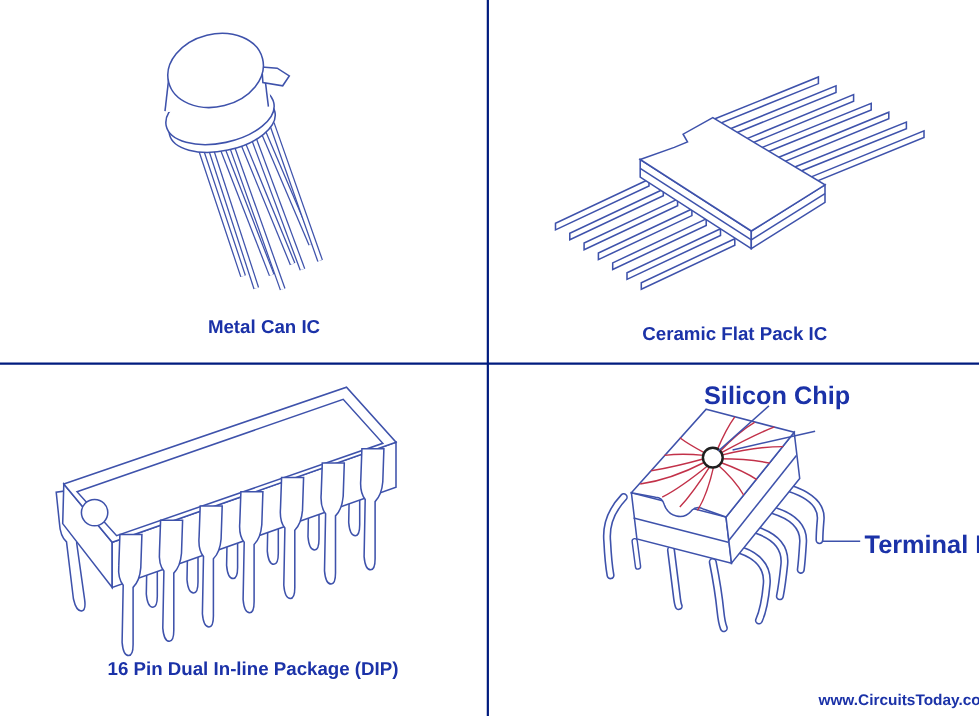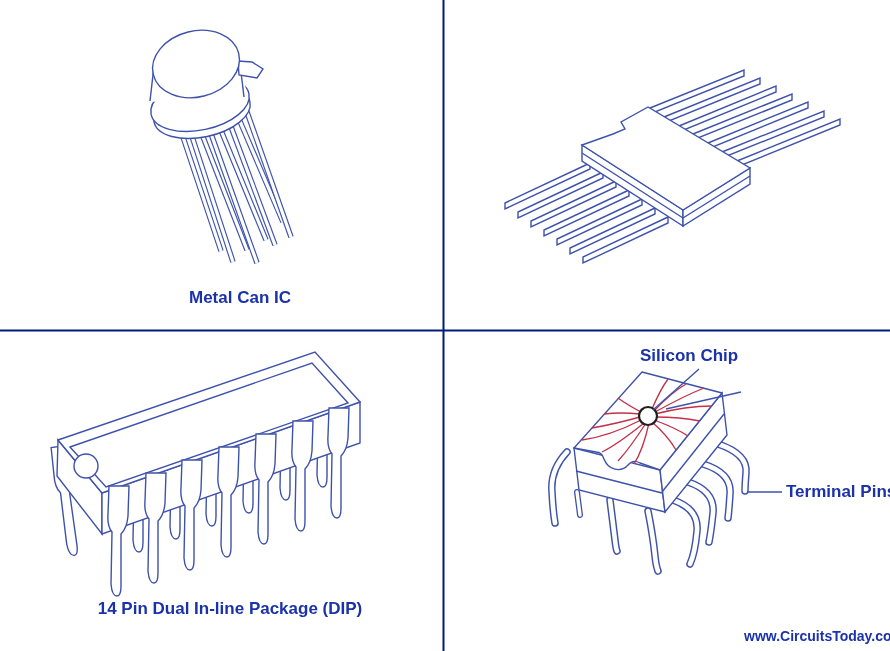"Ceramic Flat Pack IC" div.cap { html: none -> <div>Ceramic Flat Pack IC</div> }
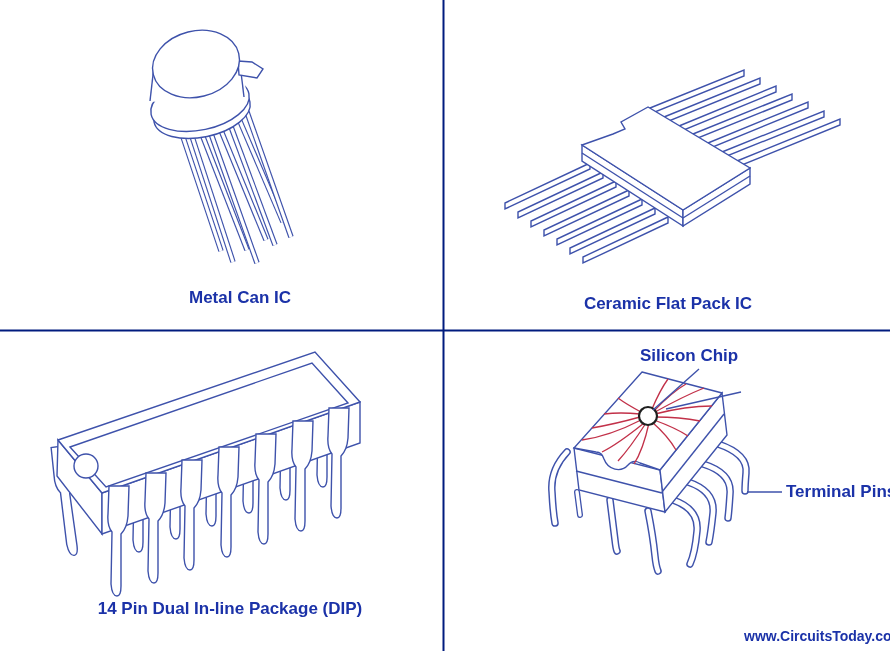"Silicon Chip" .ann { font-size: 17px -> 23px }
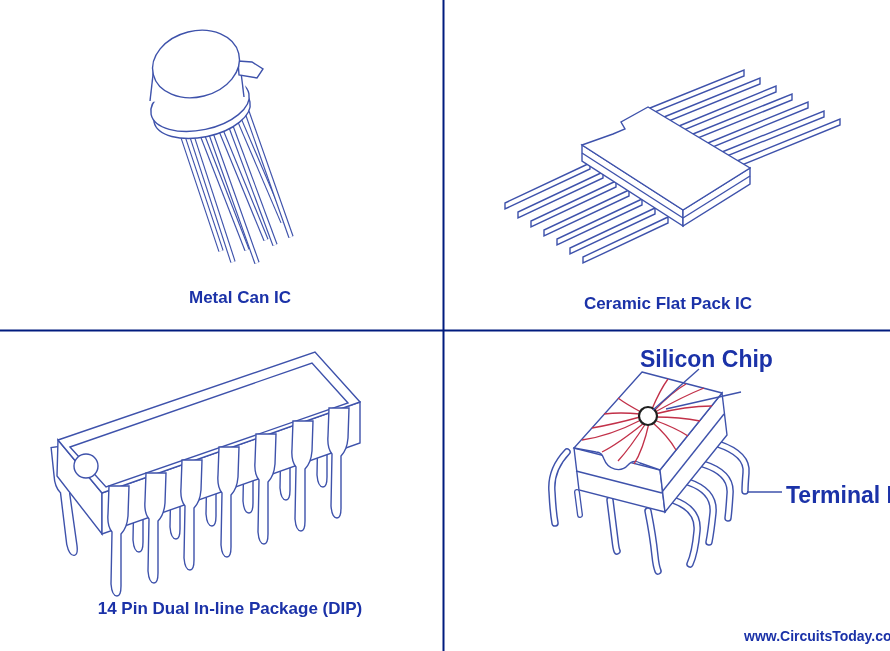"14 Pin Dual In-line Package" div.cap { text: 14 -> 16 }
